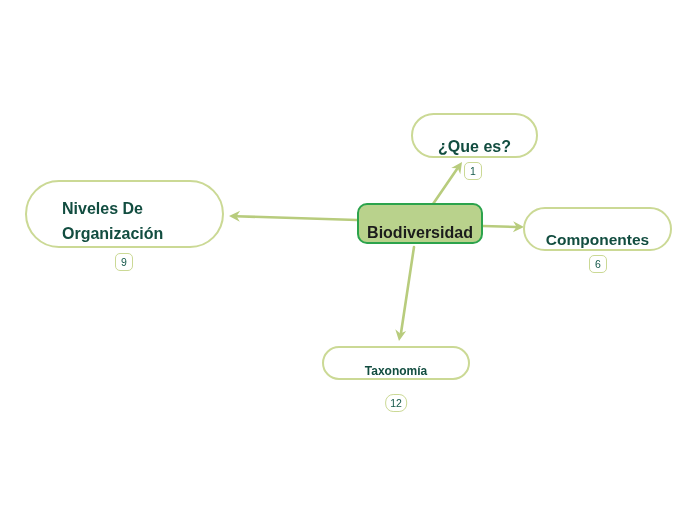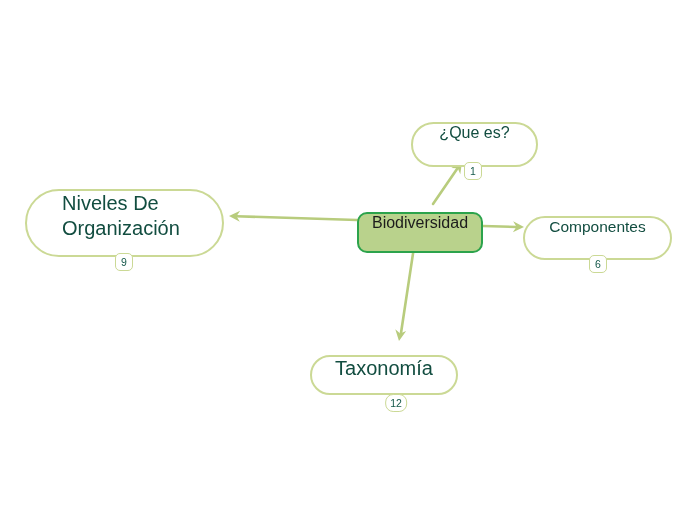"¿Que es?" .node { align-items: flex-start -> flex-end; font-weight: normal -> bold; margin-top: 9px -> none }
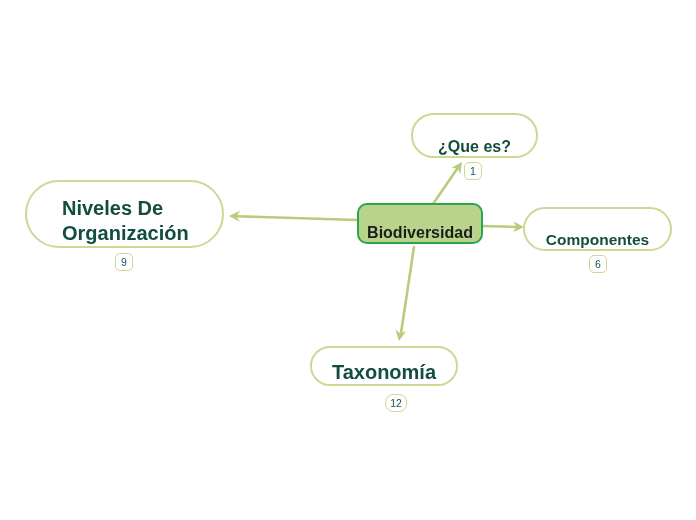"Niveles De Organización" .node-niveles { font-size: 20px -> 16px }
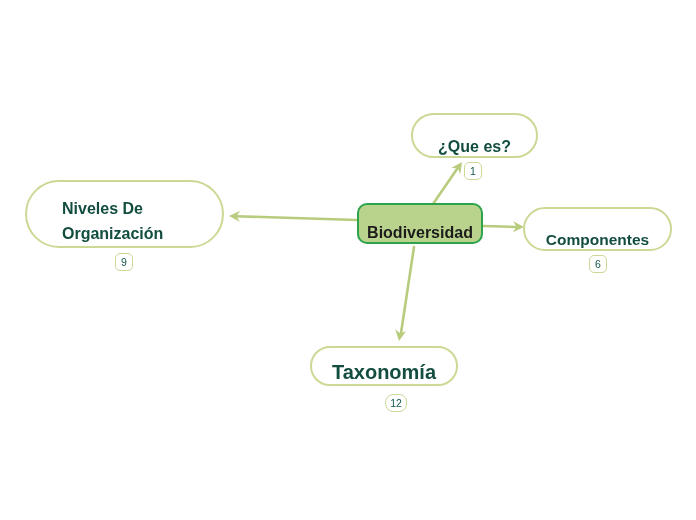"Taxonomía" .node-taxonomia { font-size: 20px -> 12px; height: 40px -> 34px; left: 310px -> 322px }
